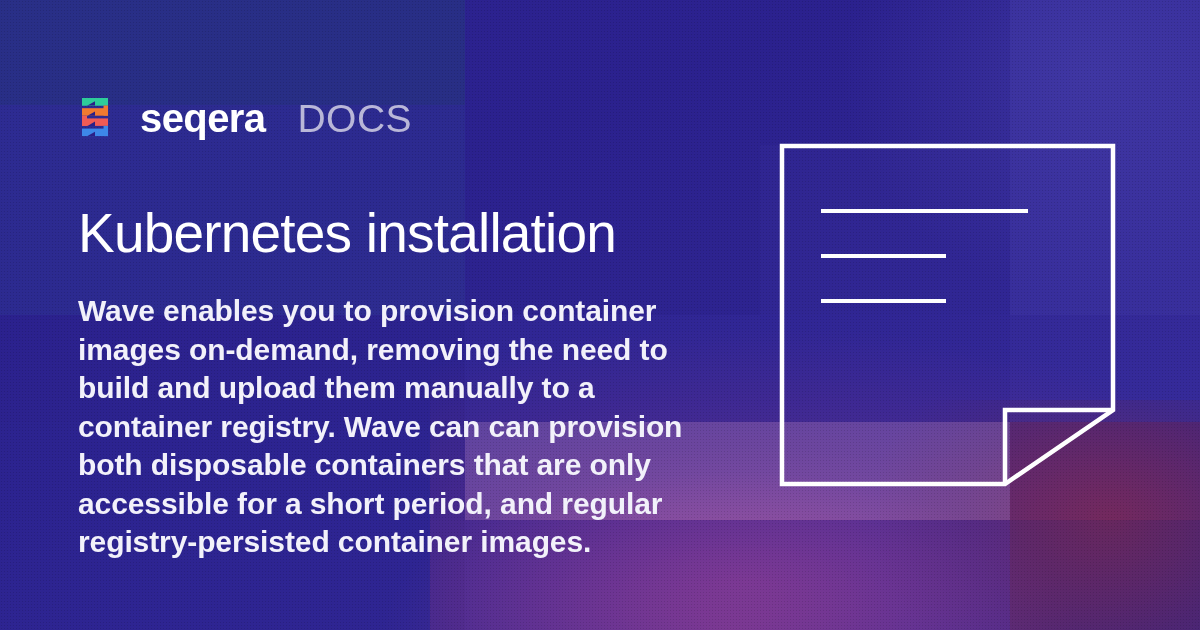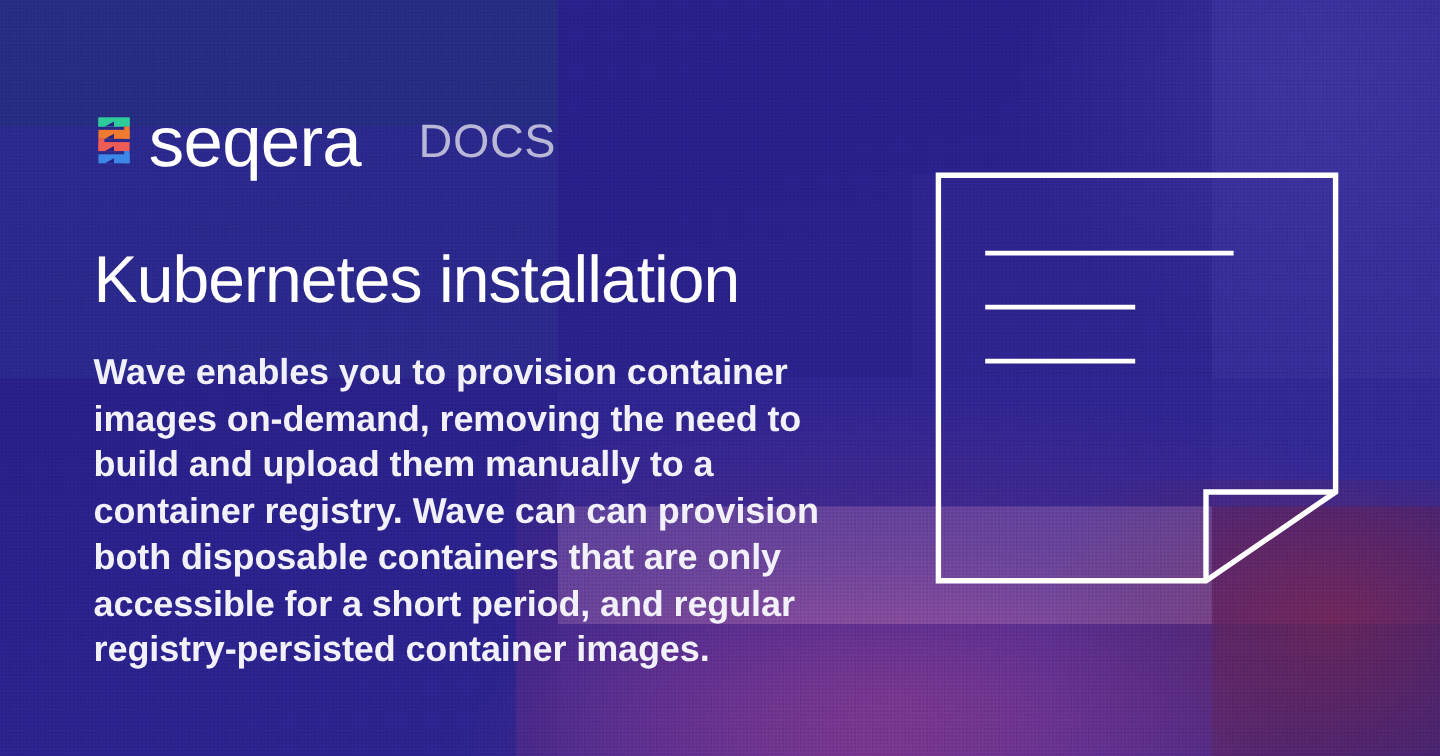"seqera" .brand-word { font-size: 59px -> 40px; font-weight: 400 -> 700; margin-left: 12px -> 28px }
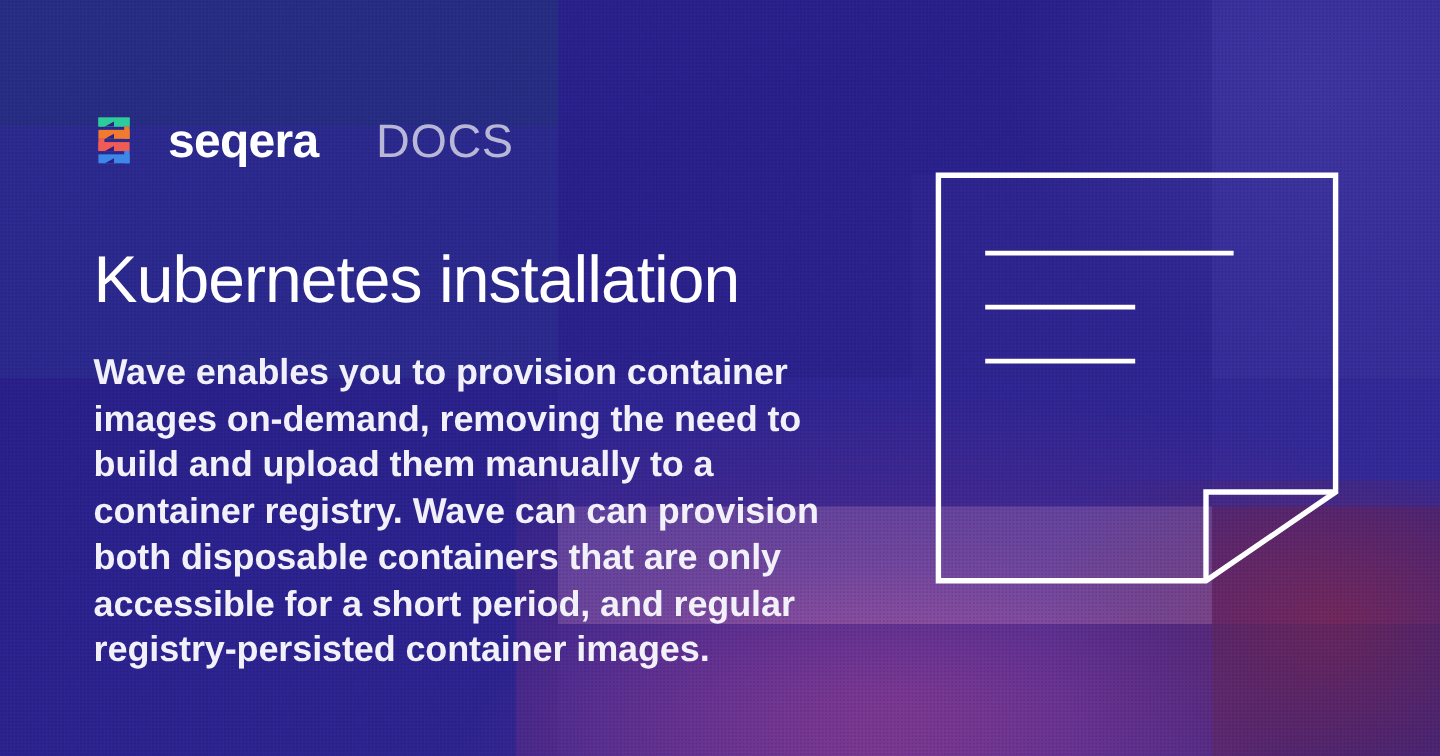"DOCS" .brand-docs { margin-left: 48px -> 32px }
